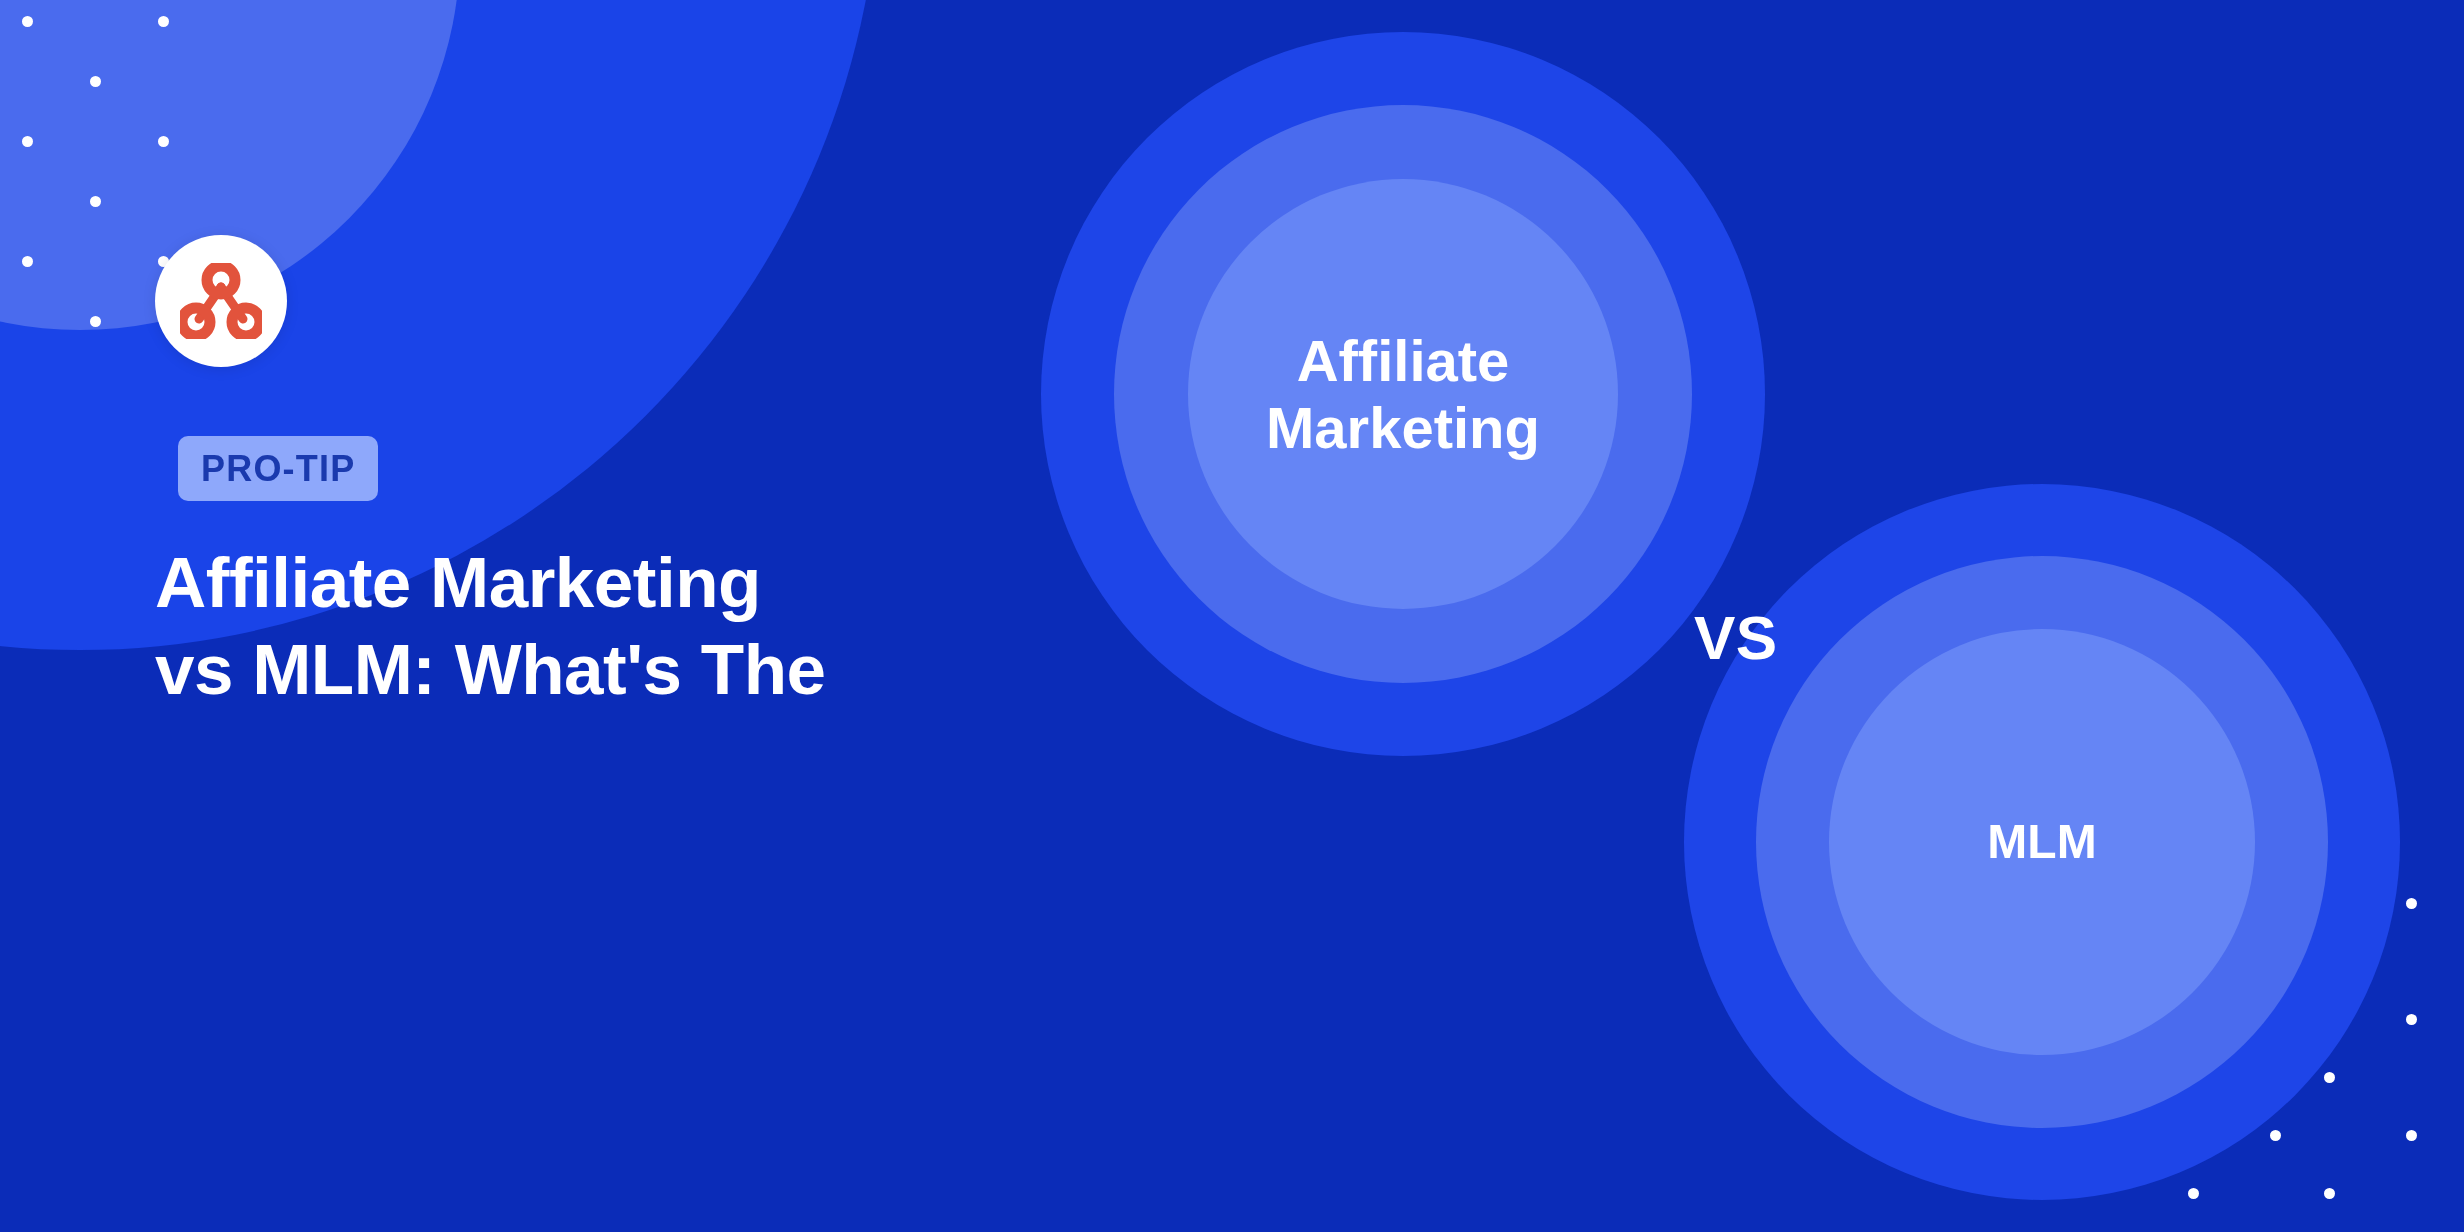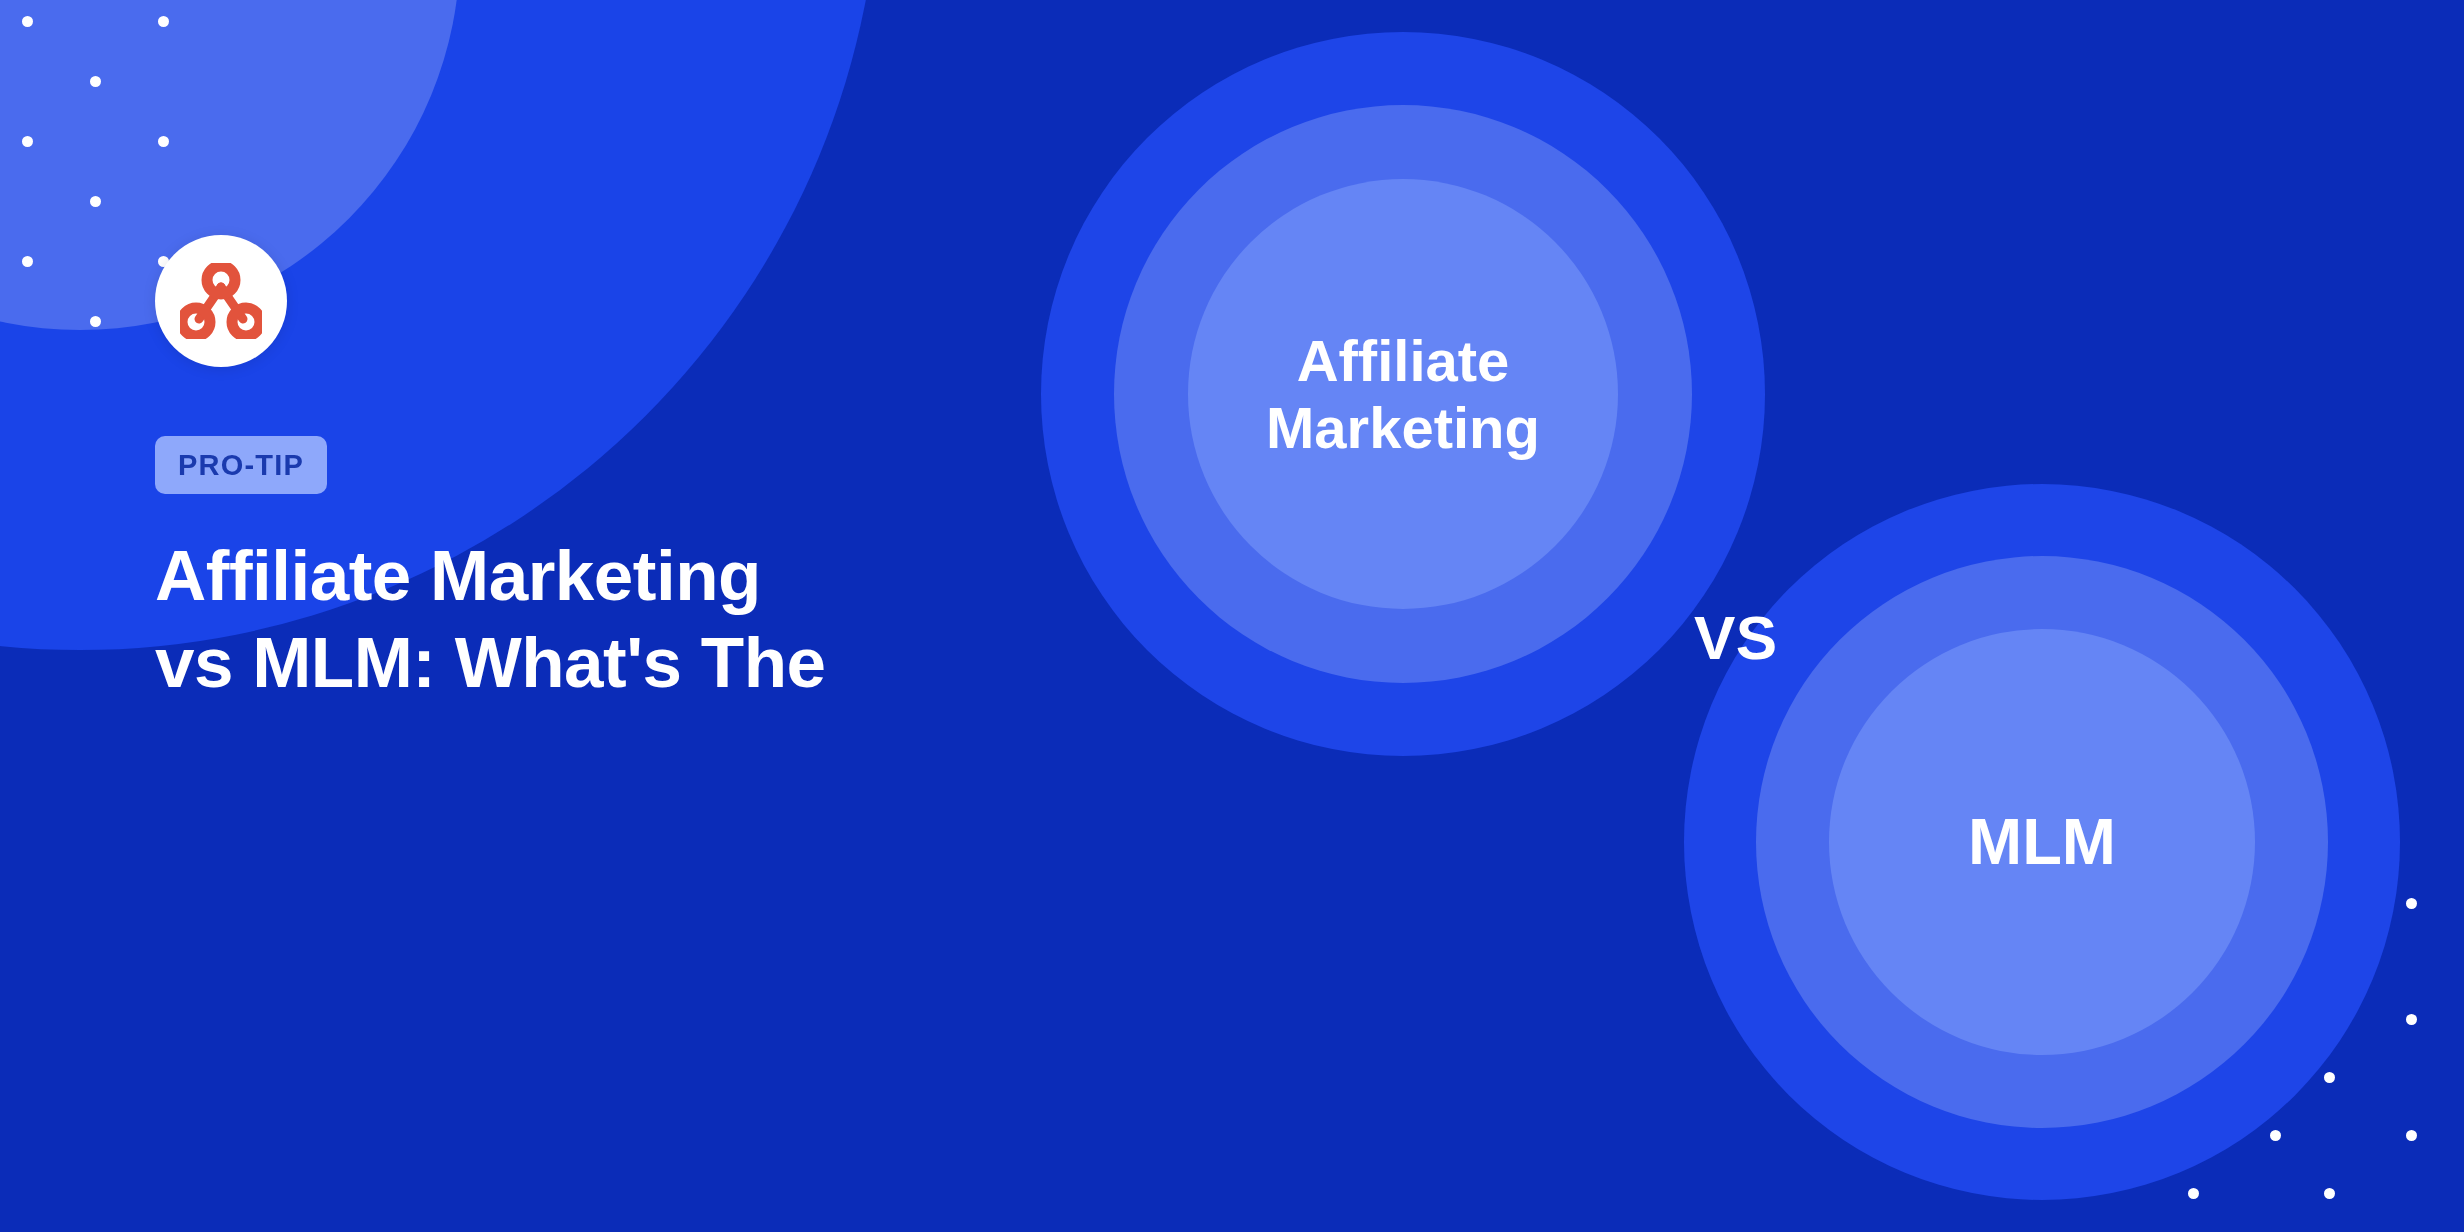"PRO-TIP" .pro-tip { font-size: 29px -> 36px; margin-left: none -> 23px }
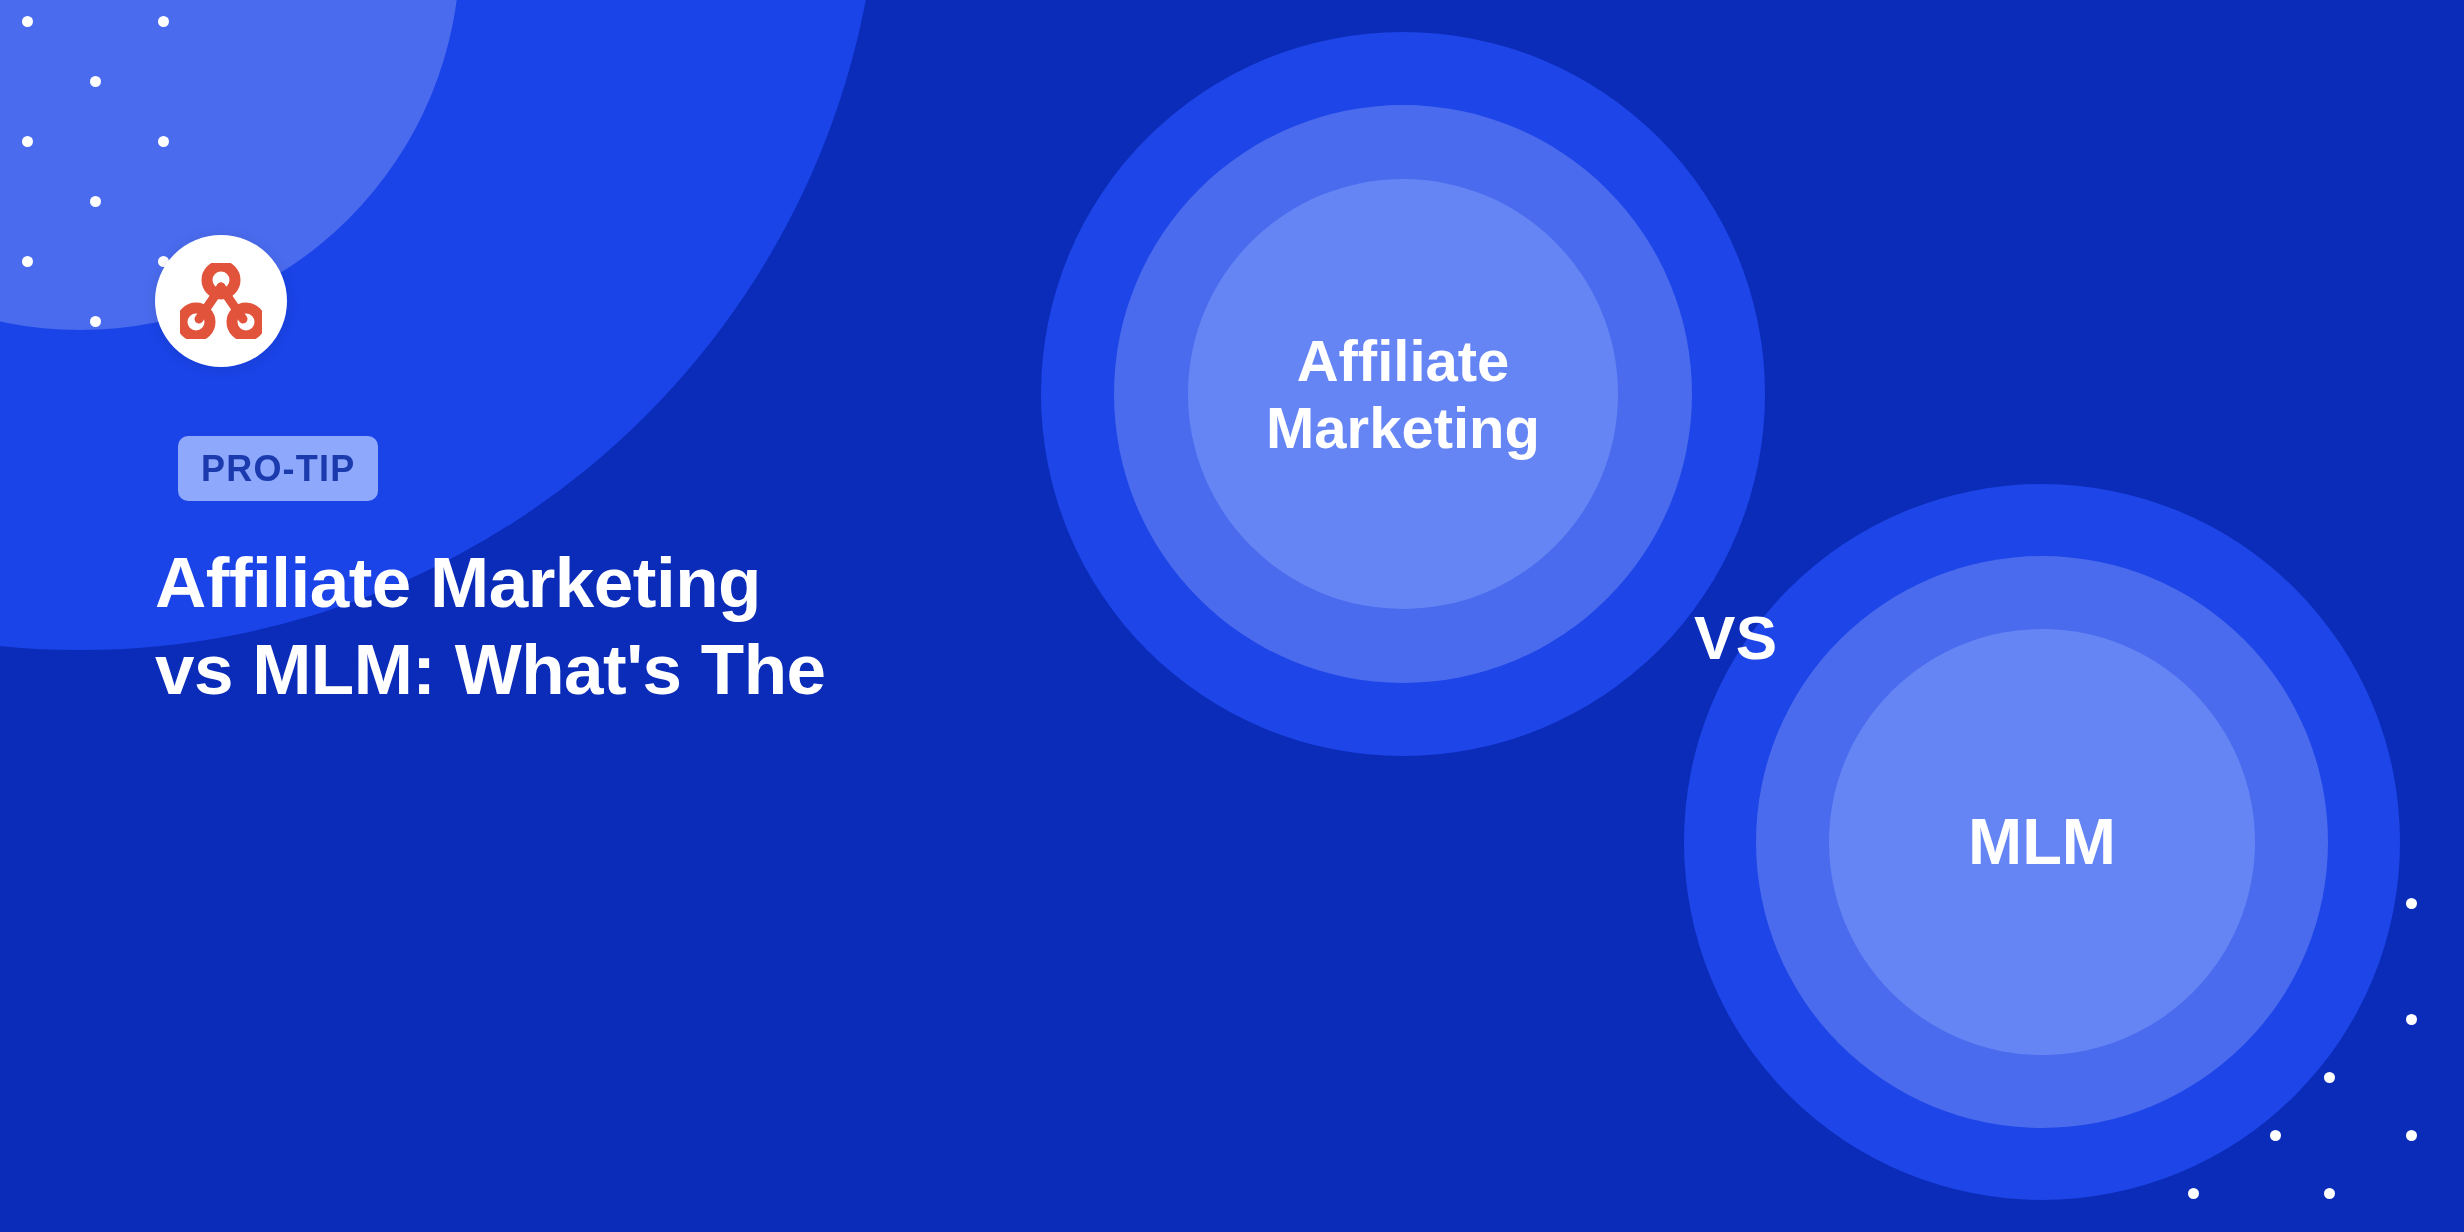"MLM" #cluster-mlm .cluster-label { font-size: 65px -> 48px }
